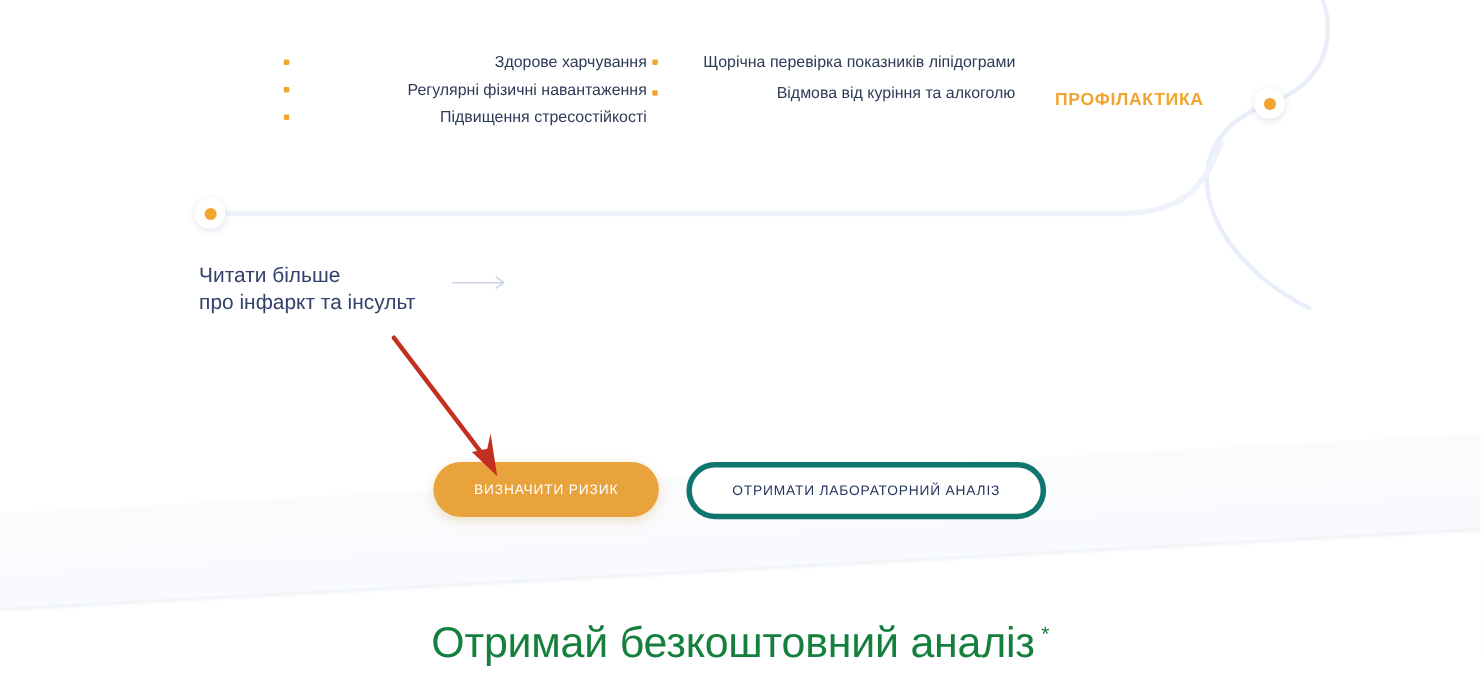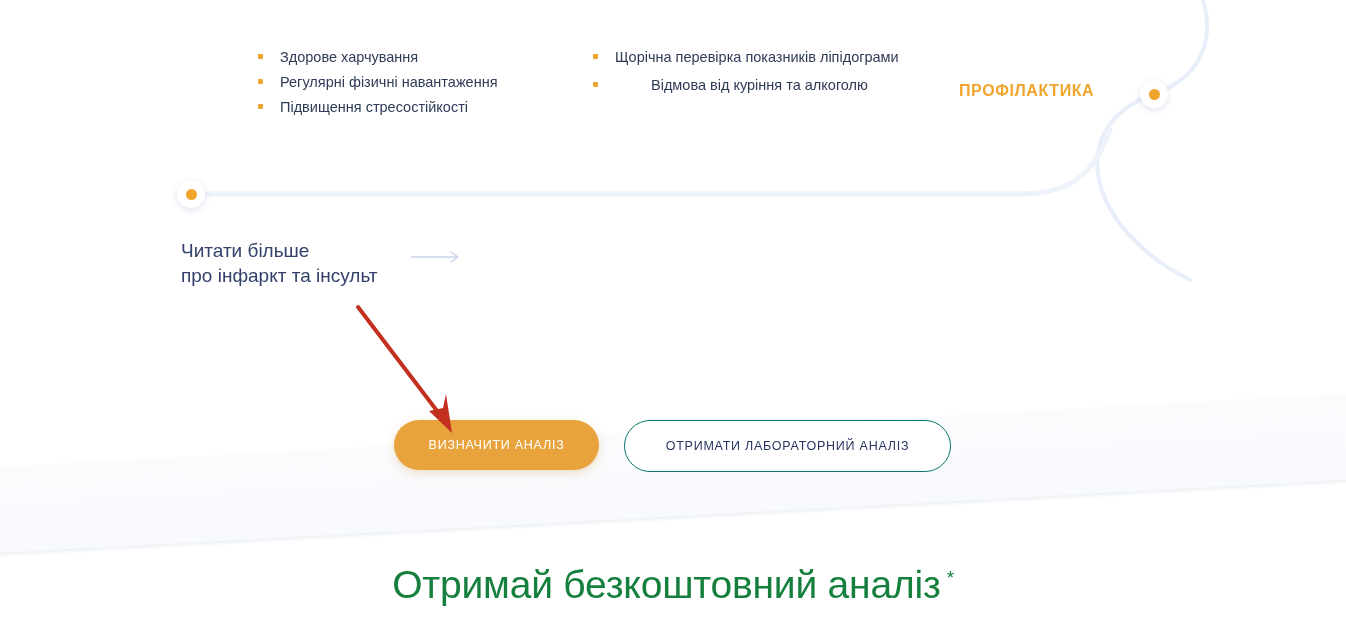"Здорове харчування" .bullet-row { text-align: none -> right }
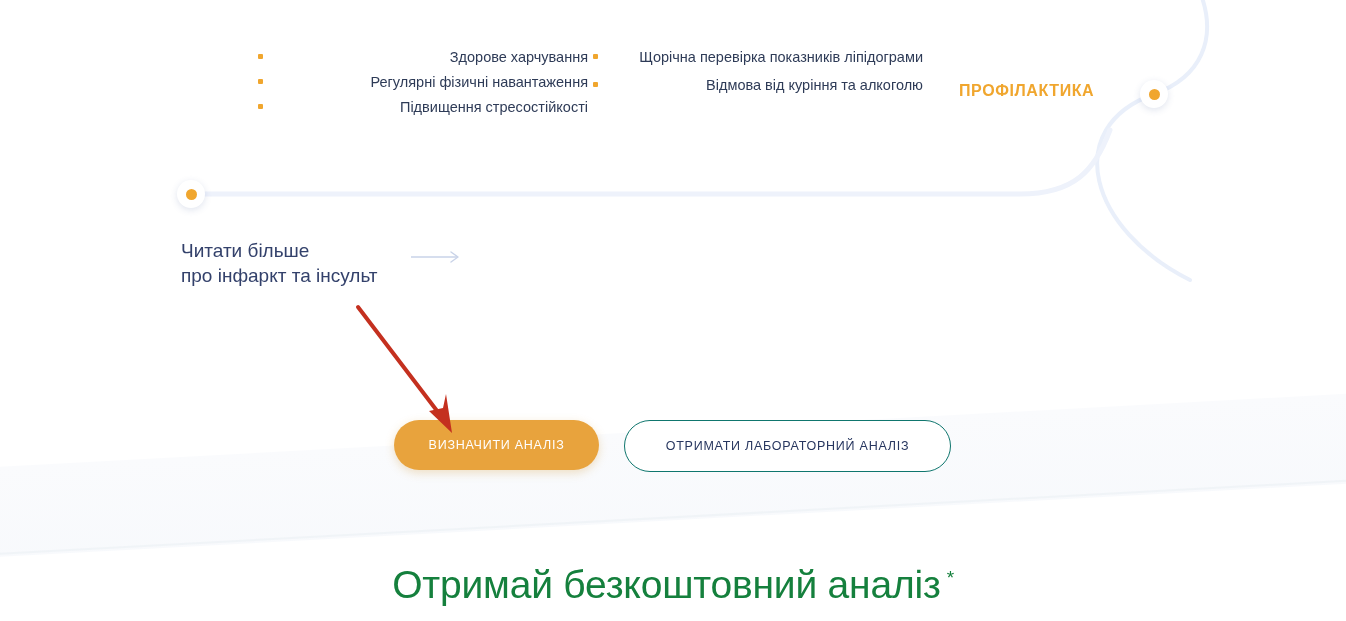"ВИЗНАЧИТИ АНАЛІЗ" div.btn { text: АНАЛІЗ -> РИЗИК }
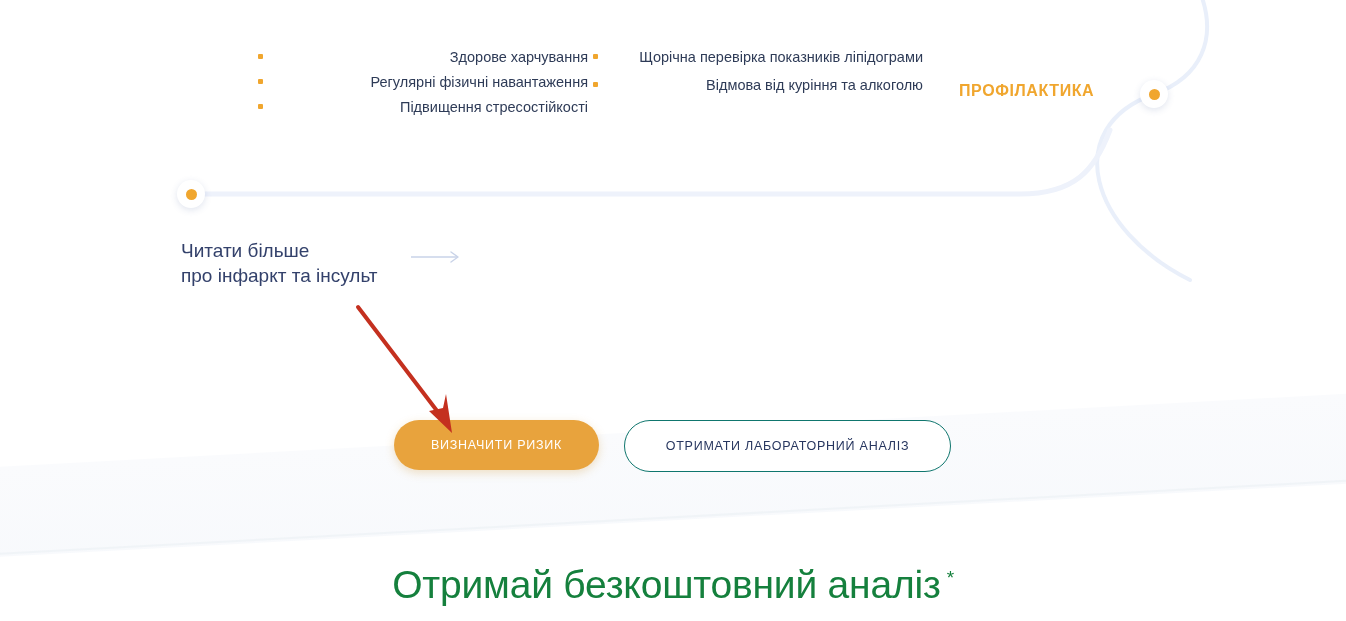"ОТРИМАТИ ЛАБОРАТОРНИЙ АНАЛІЗ" #btn-secondary { border: 1px solid #0f766e -> 5px solid #0f766e }
